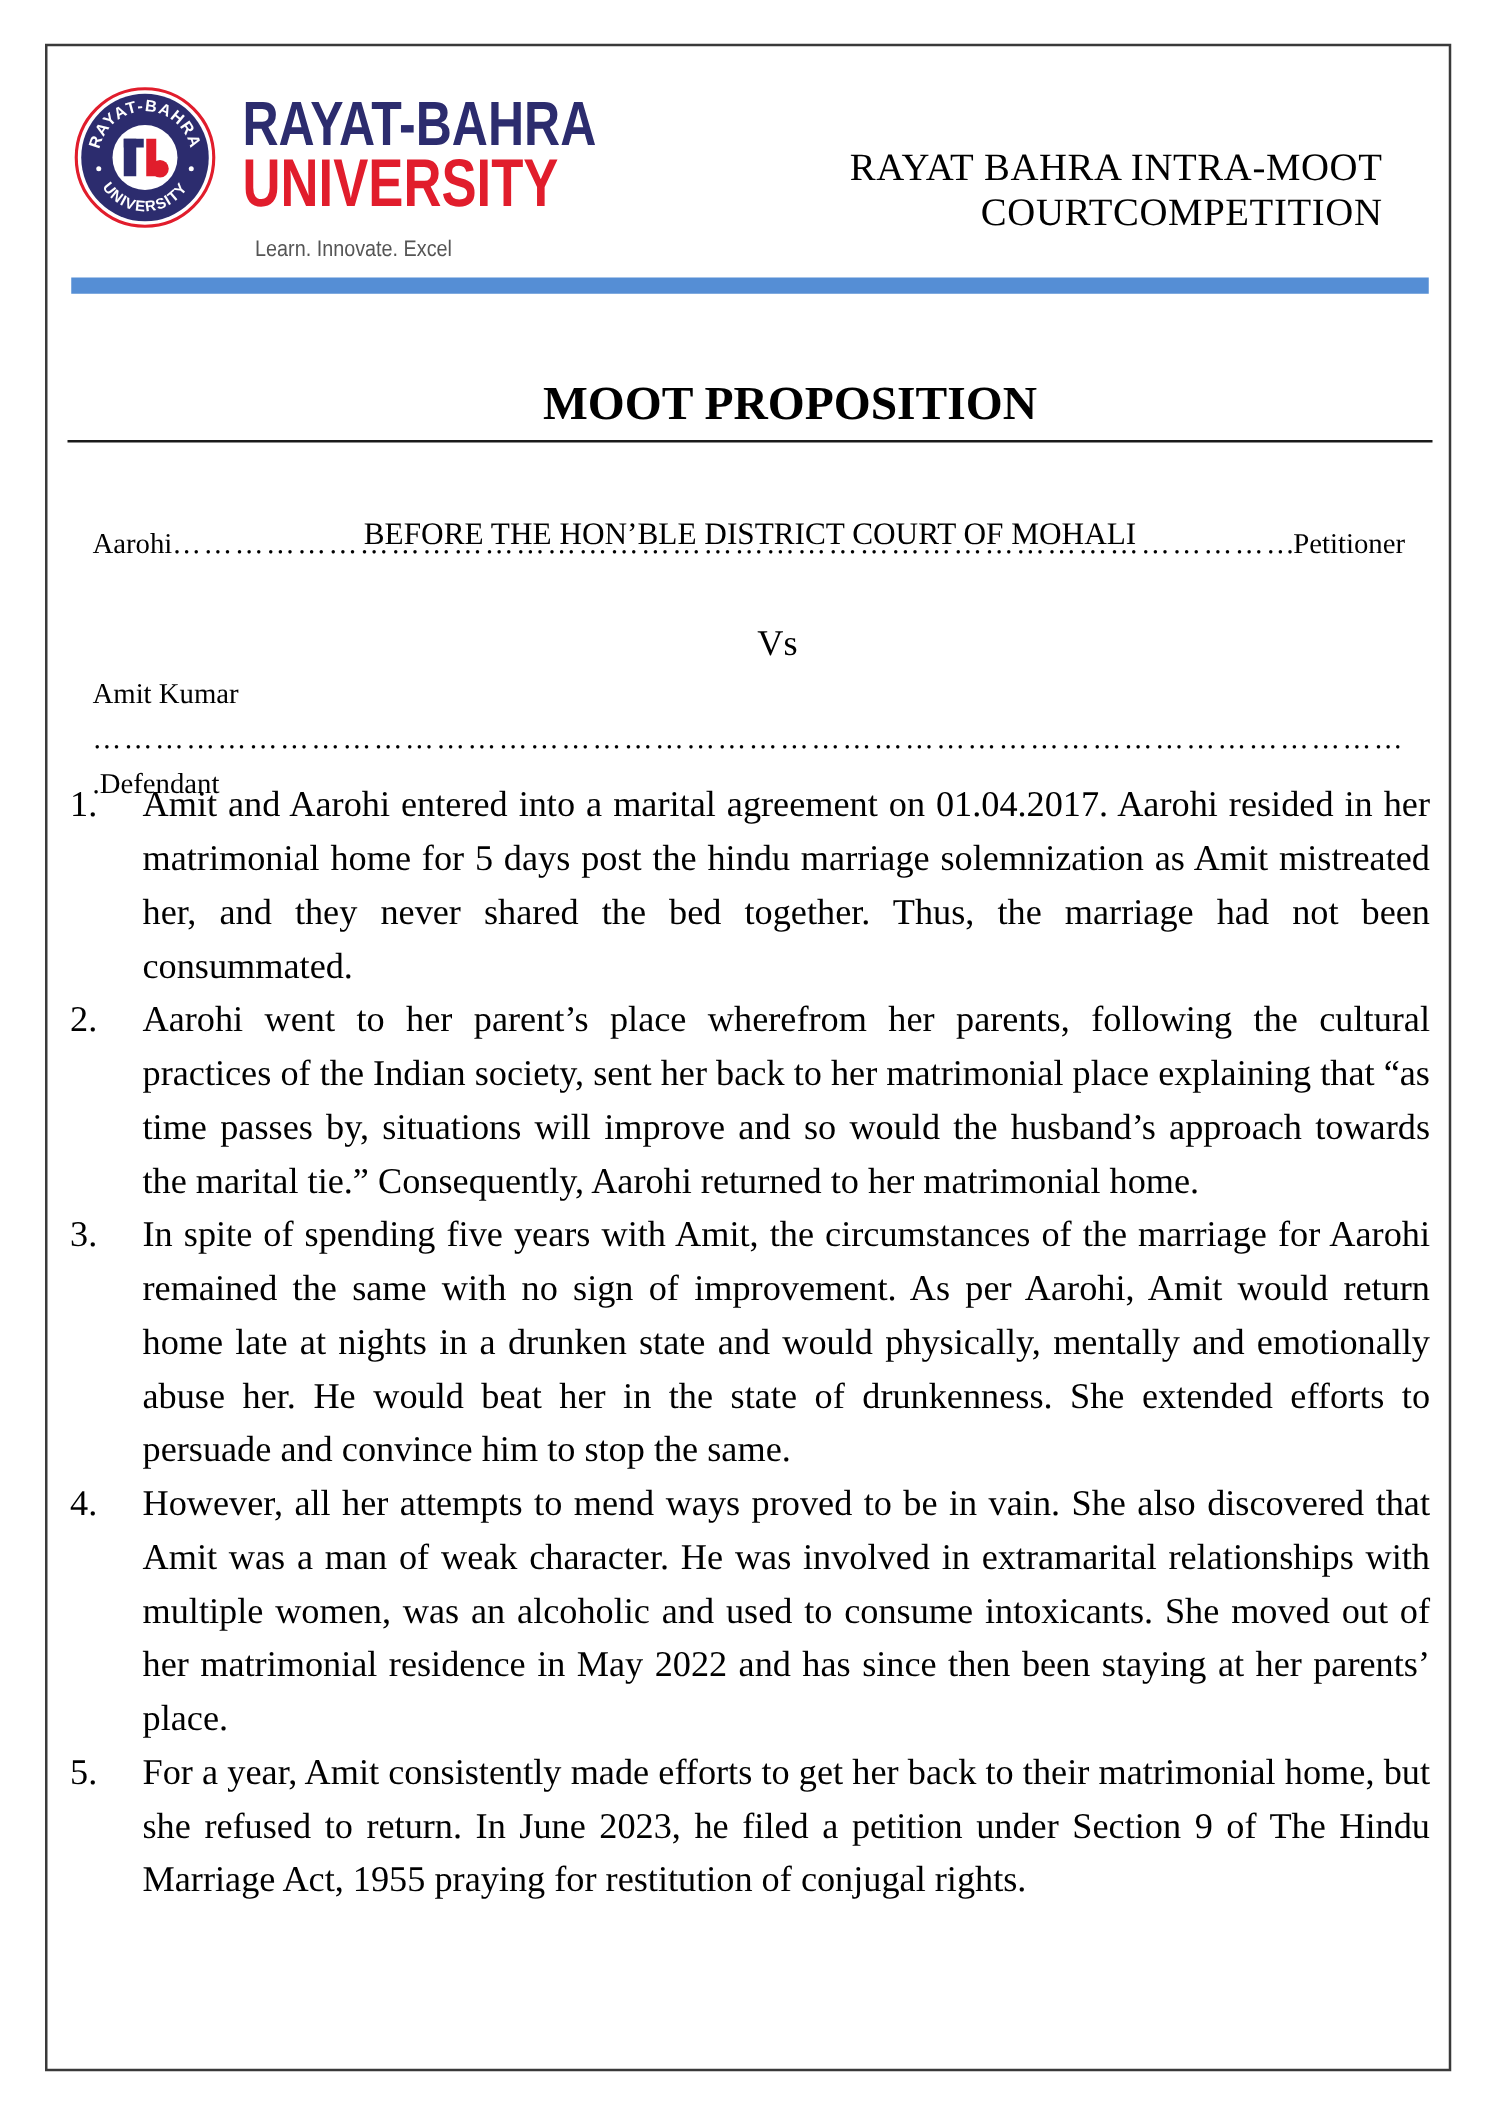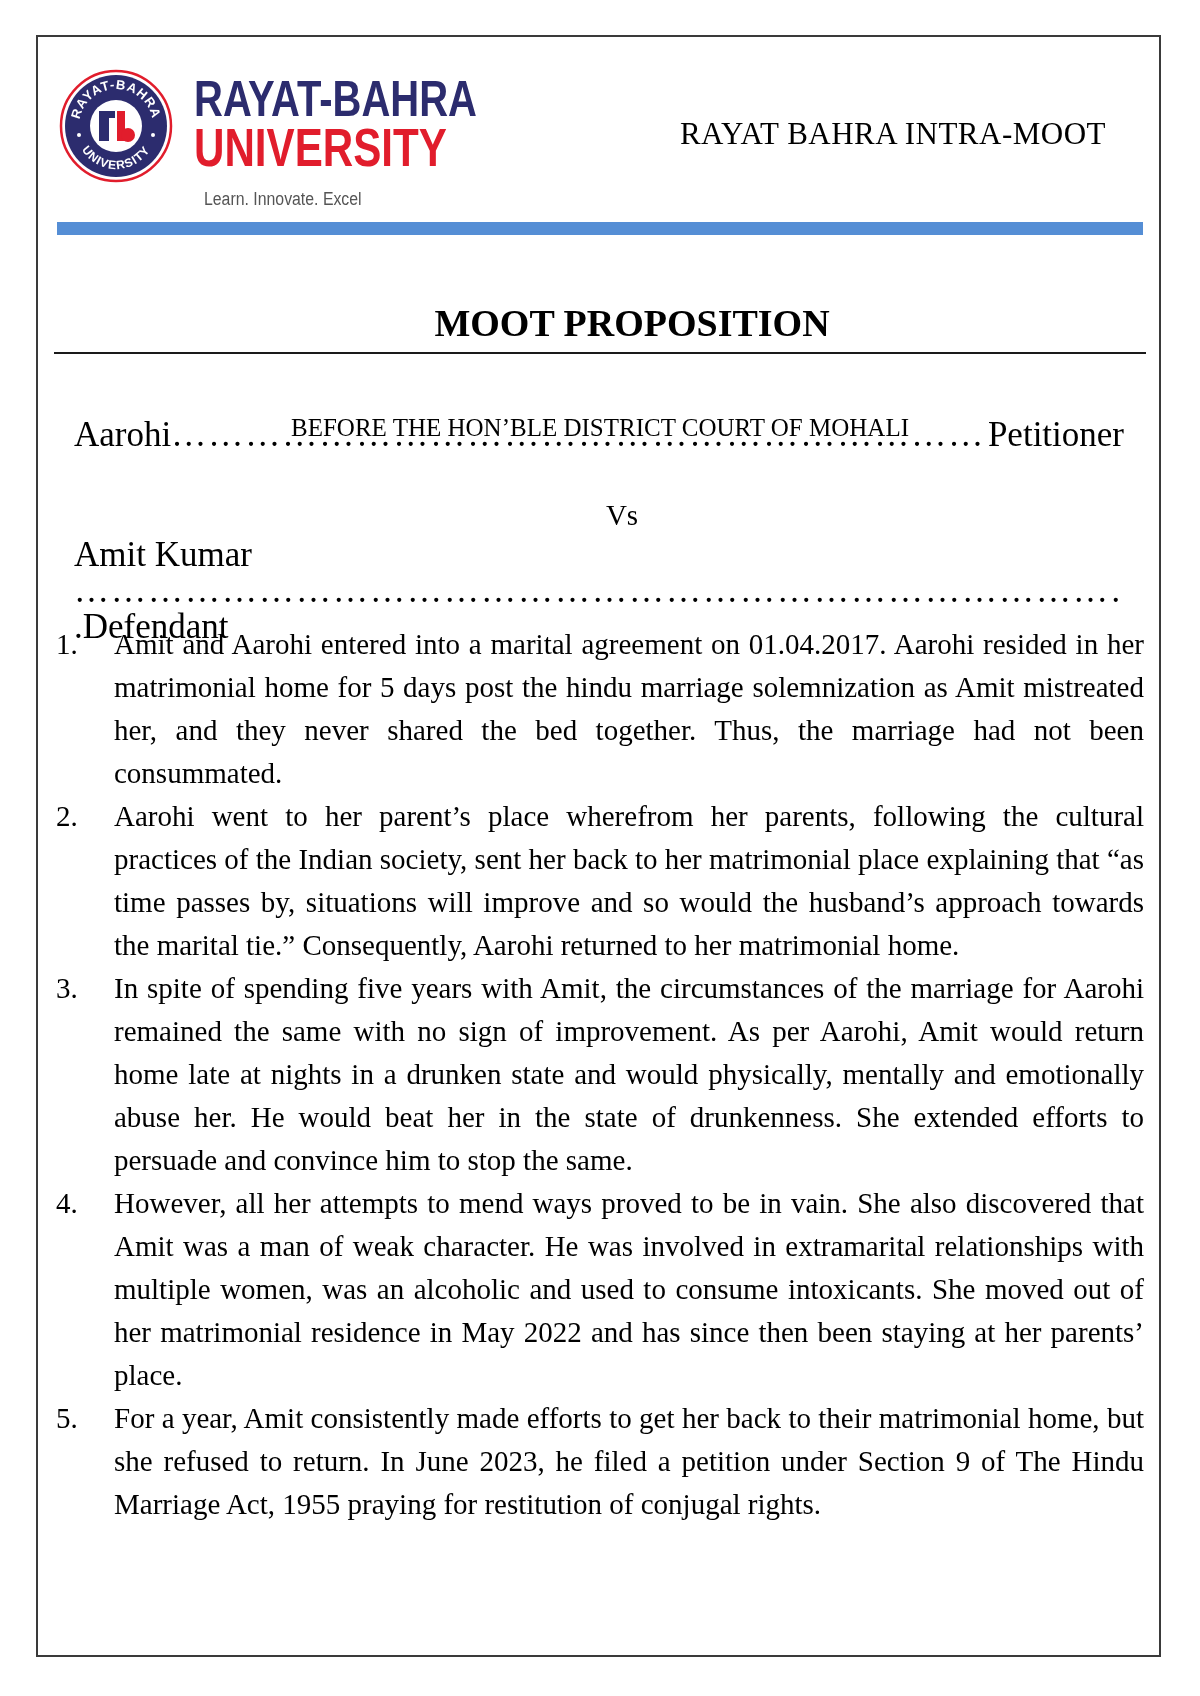"COURTCOMPETITION" div { html: none -> <div>COURTCOMPETITION</div> }
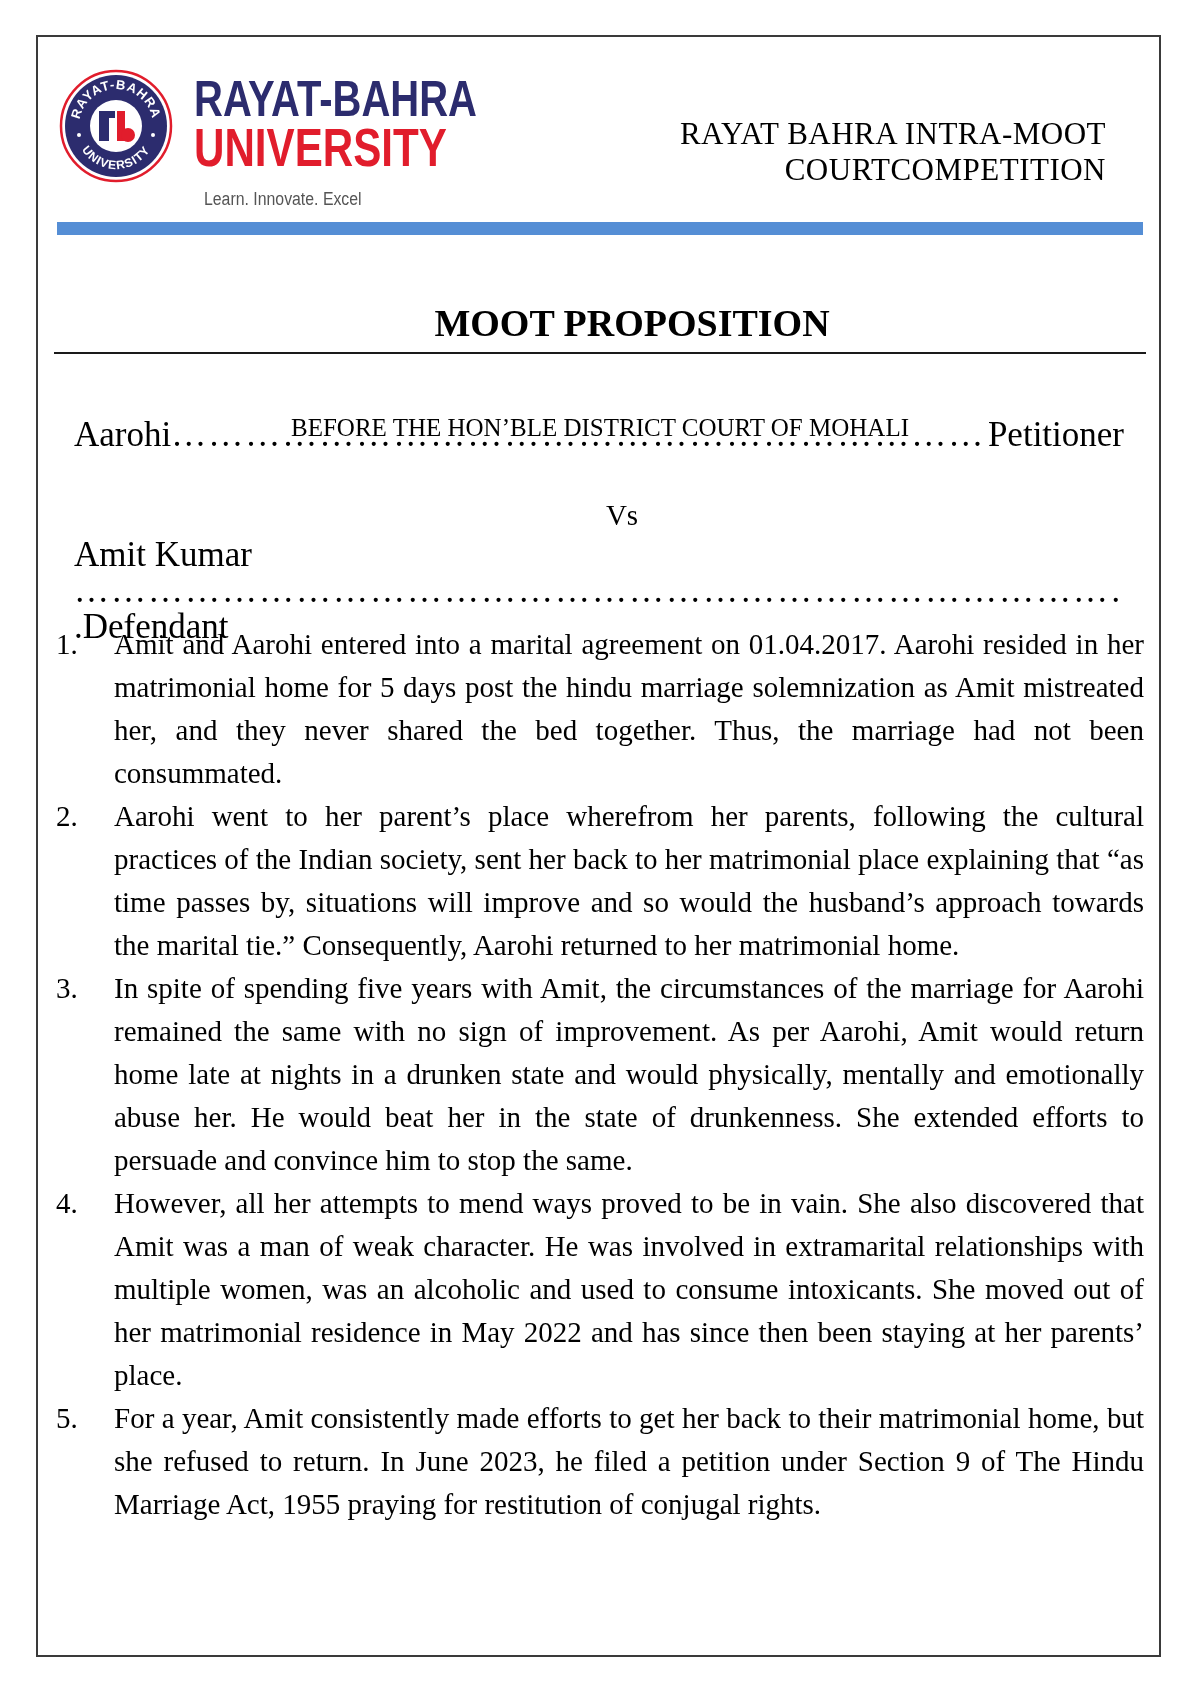"Aarohi" .party-line { font-size: 35px -> 23px }
